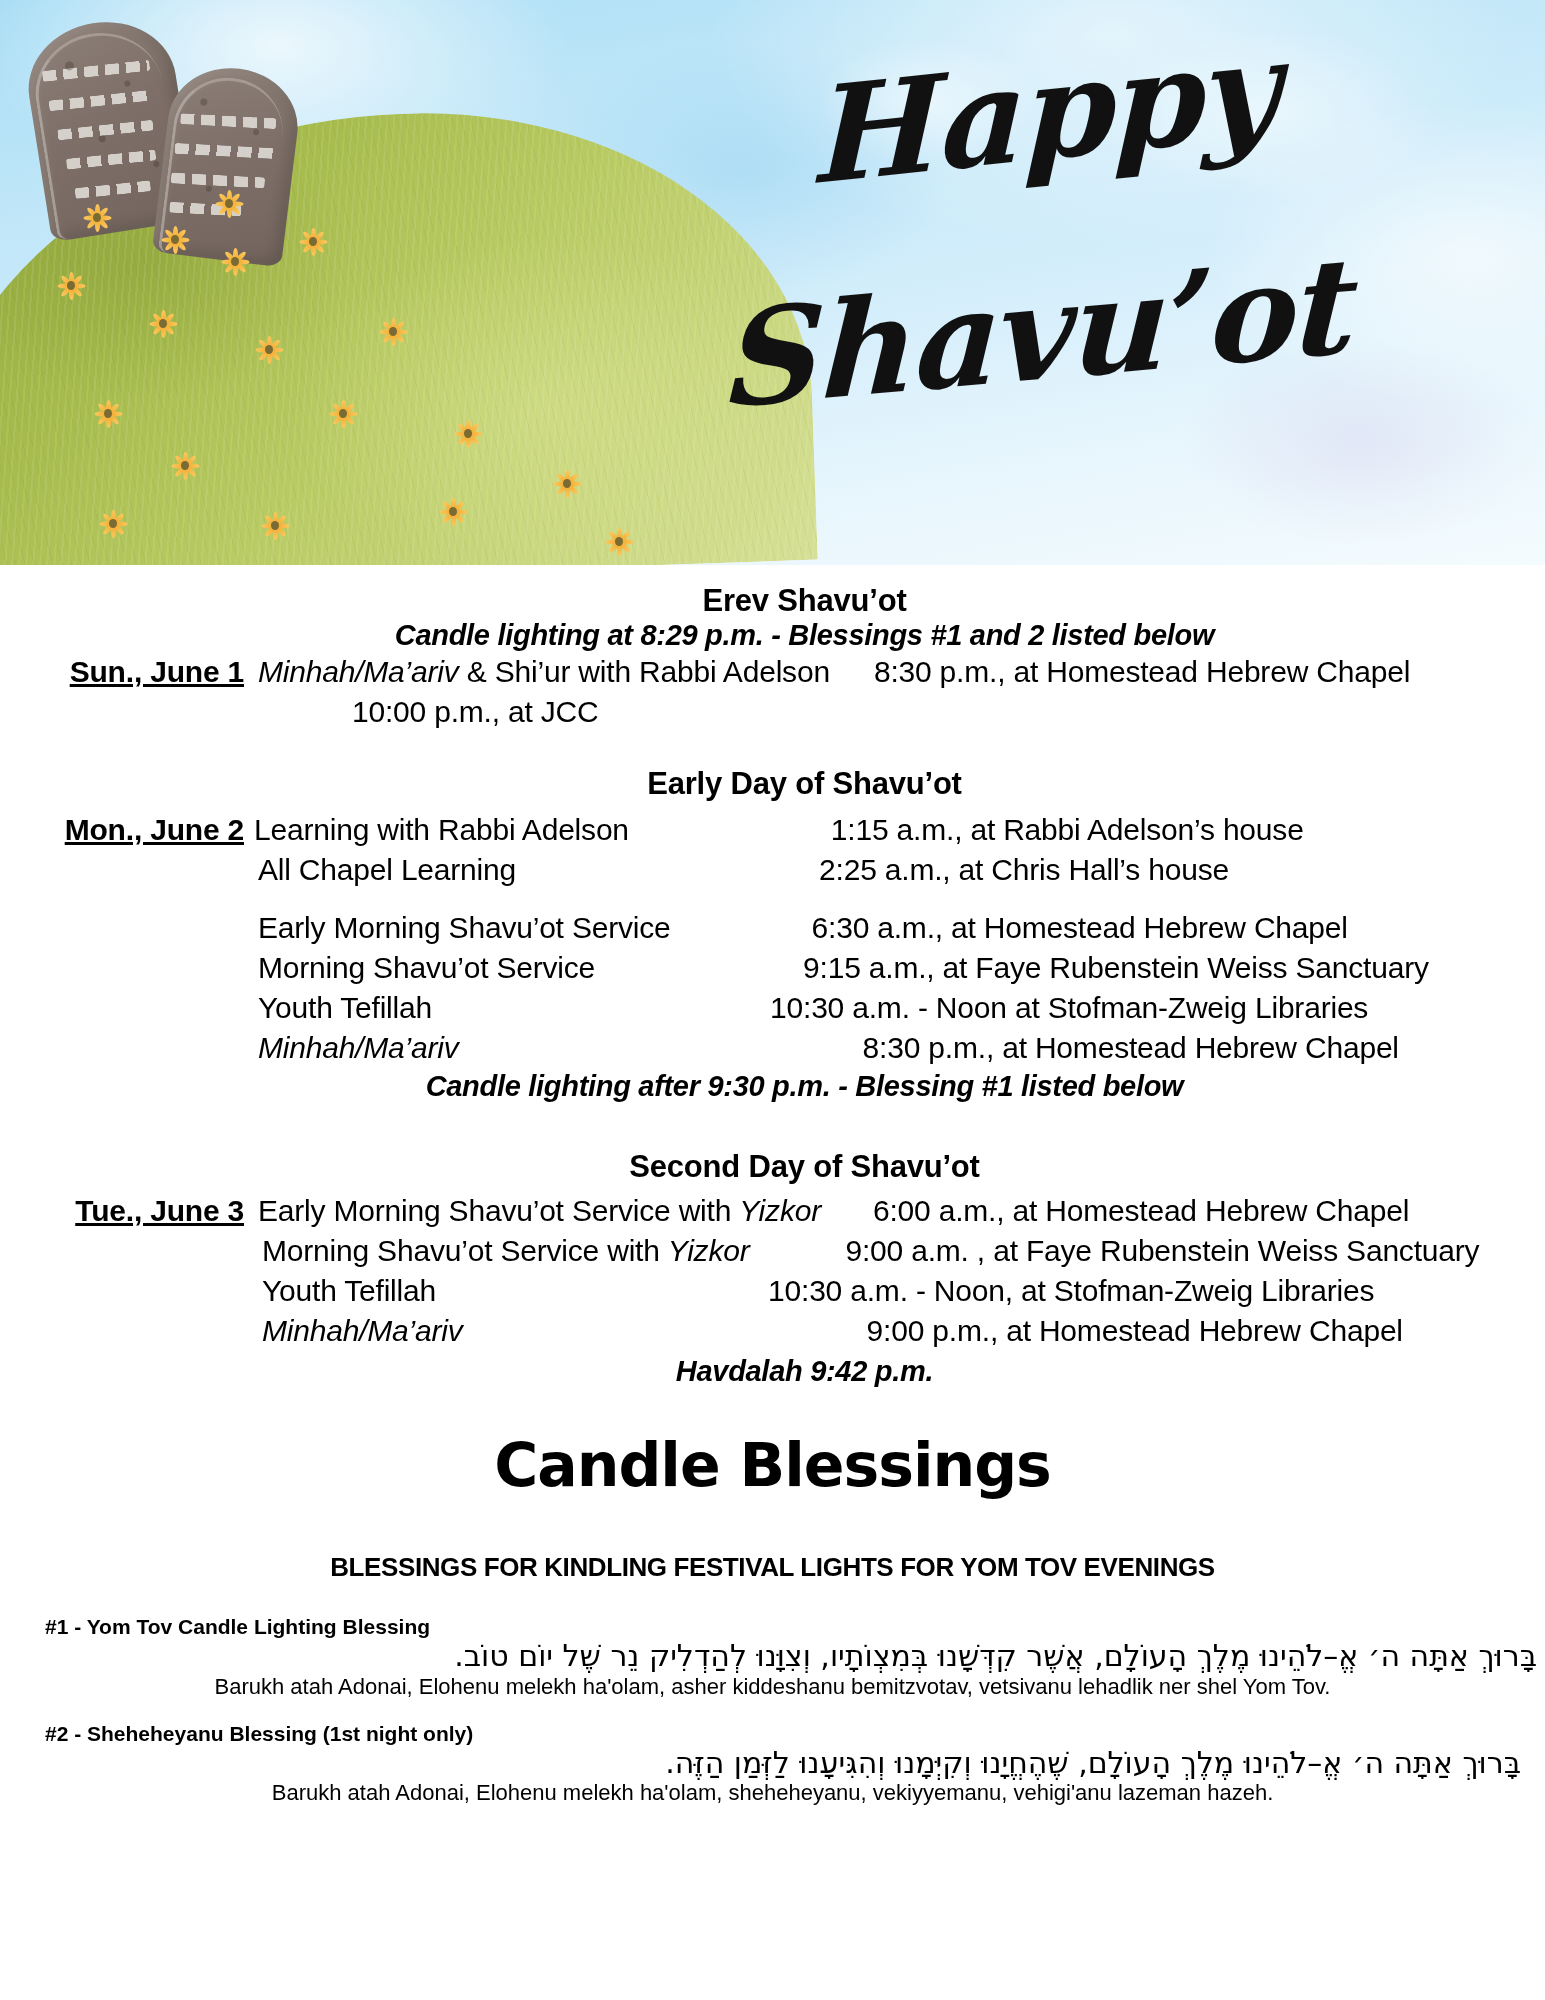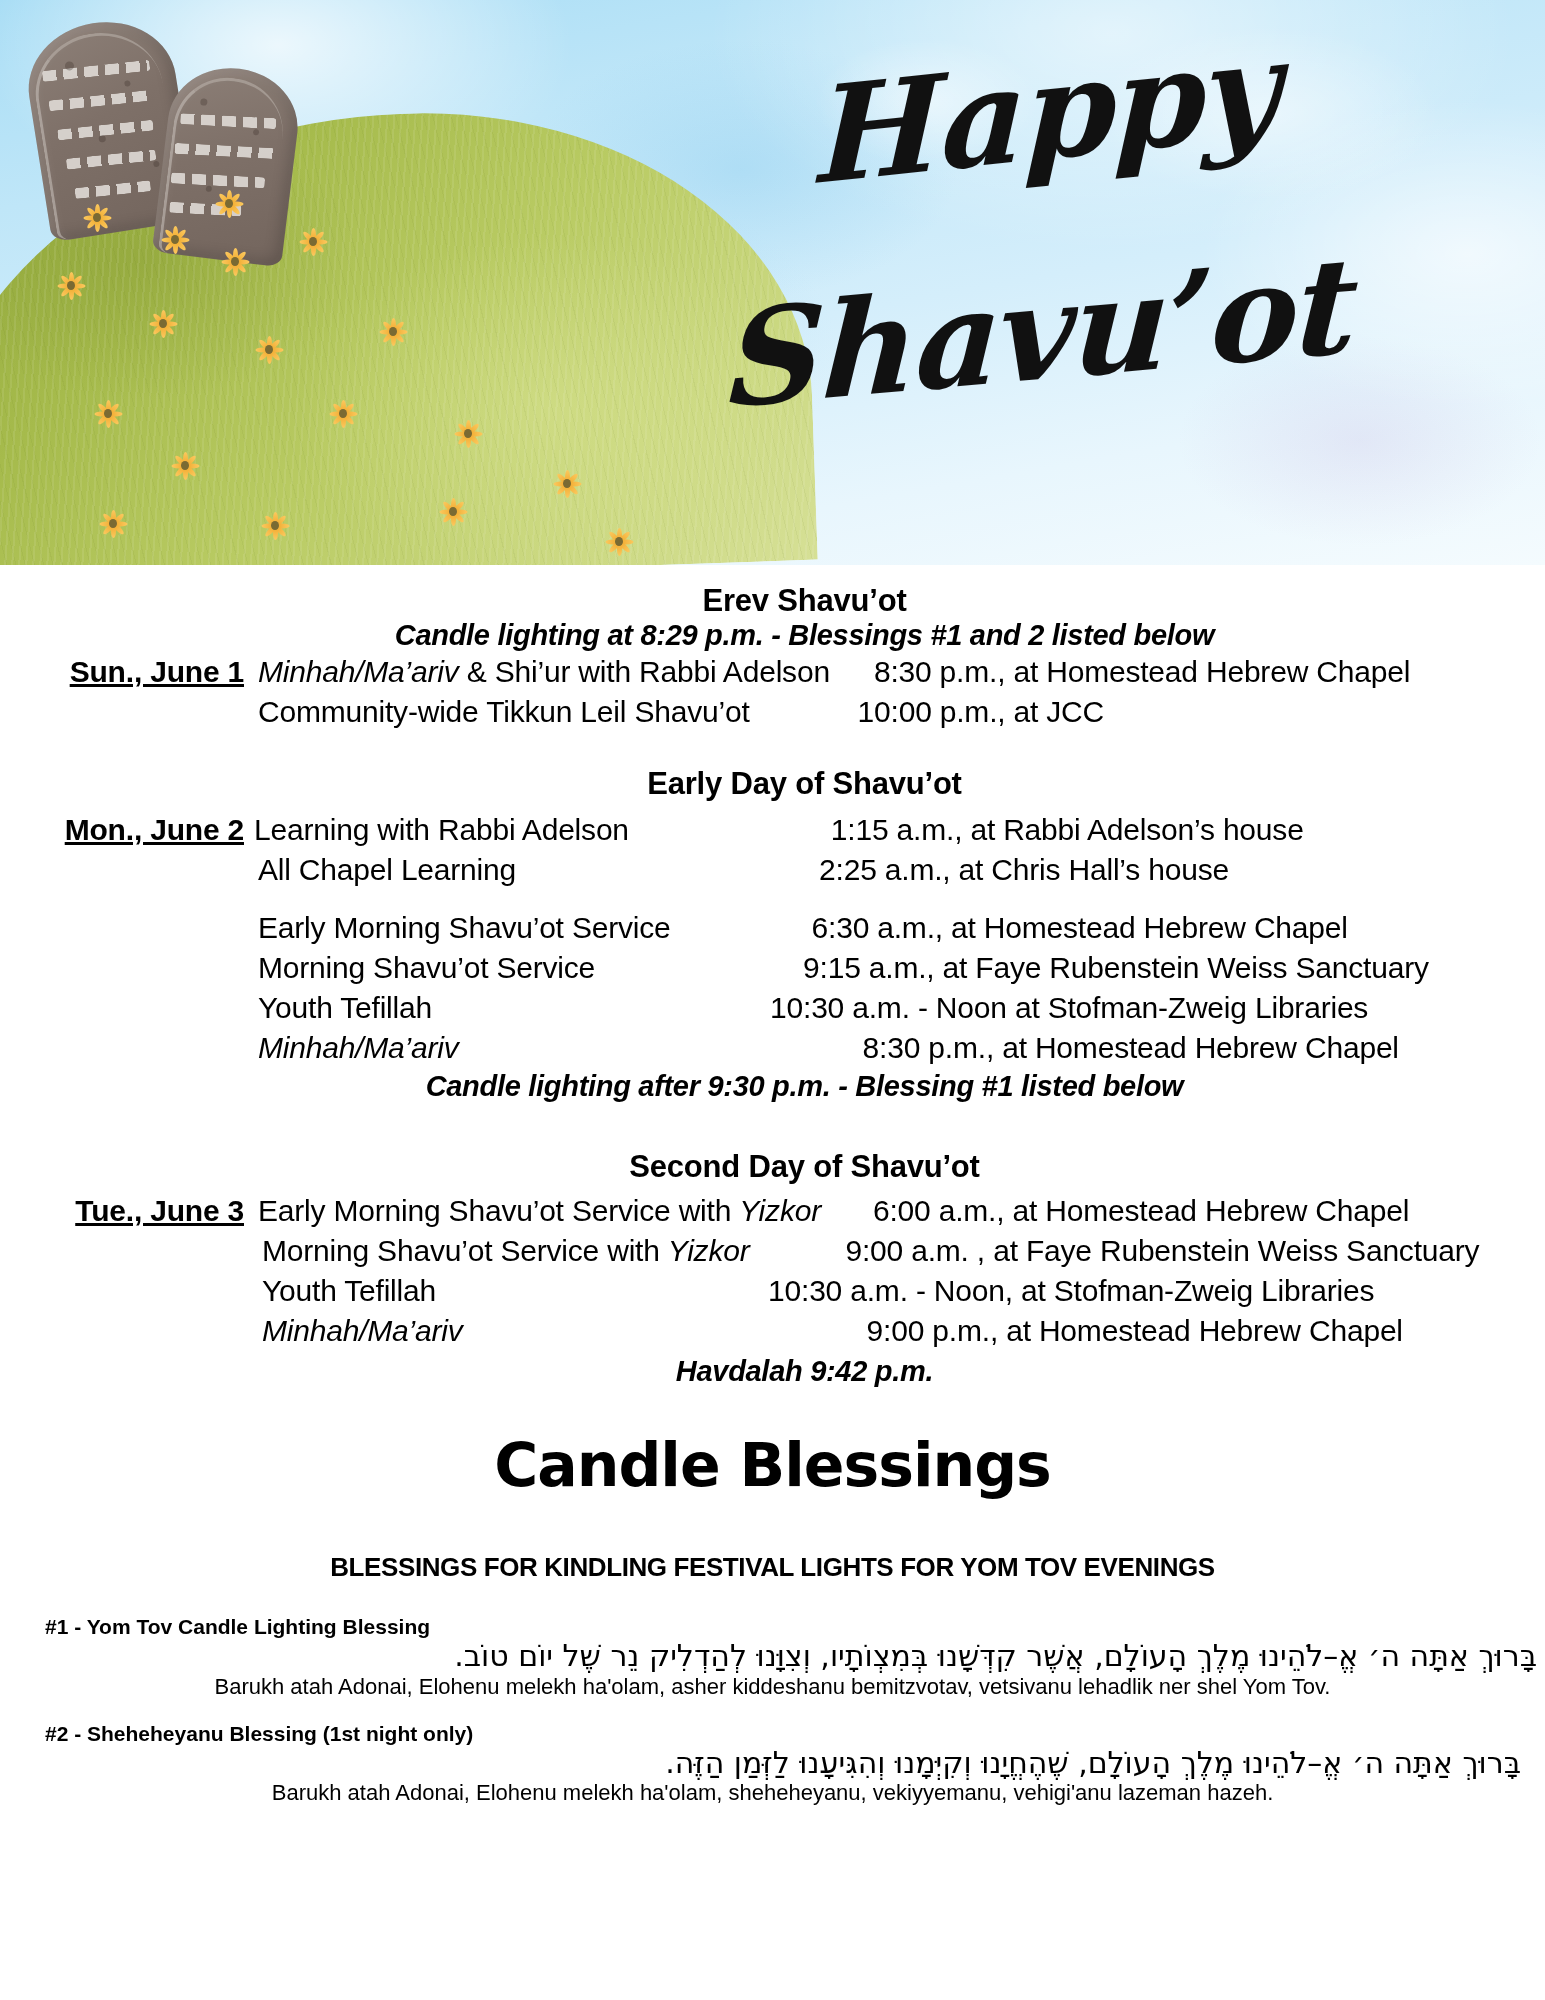"Community-wide Tikkun Leil Shavu’ot" div.evtcol { html: <div>Community-wide Tikkun Leil Shavu’ot</div> -> none }
